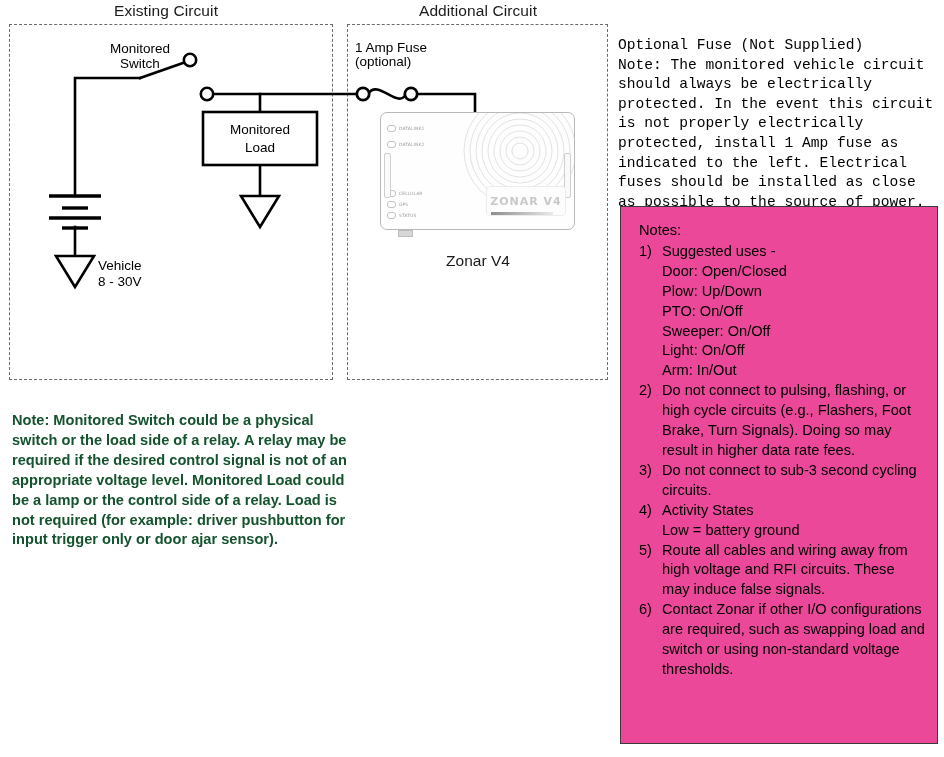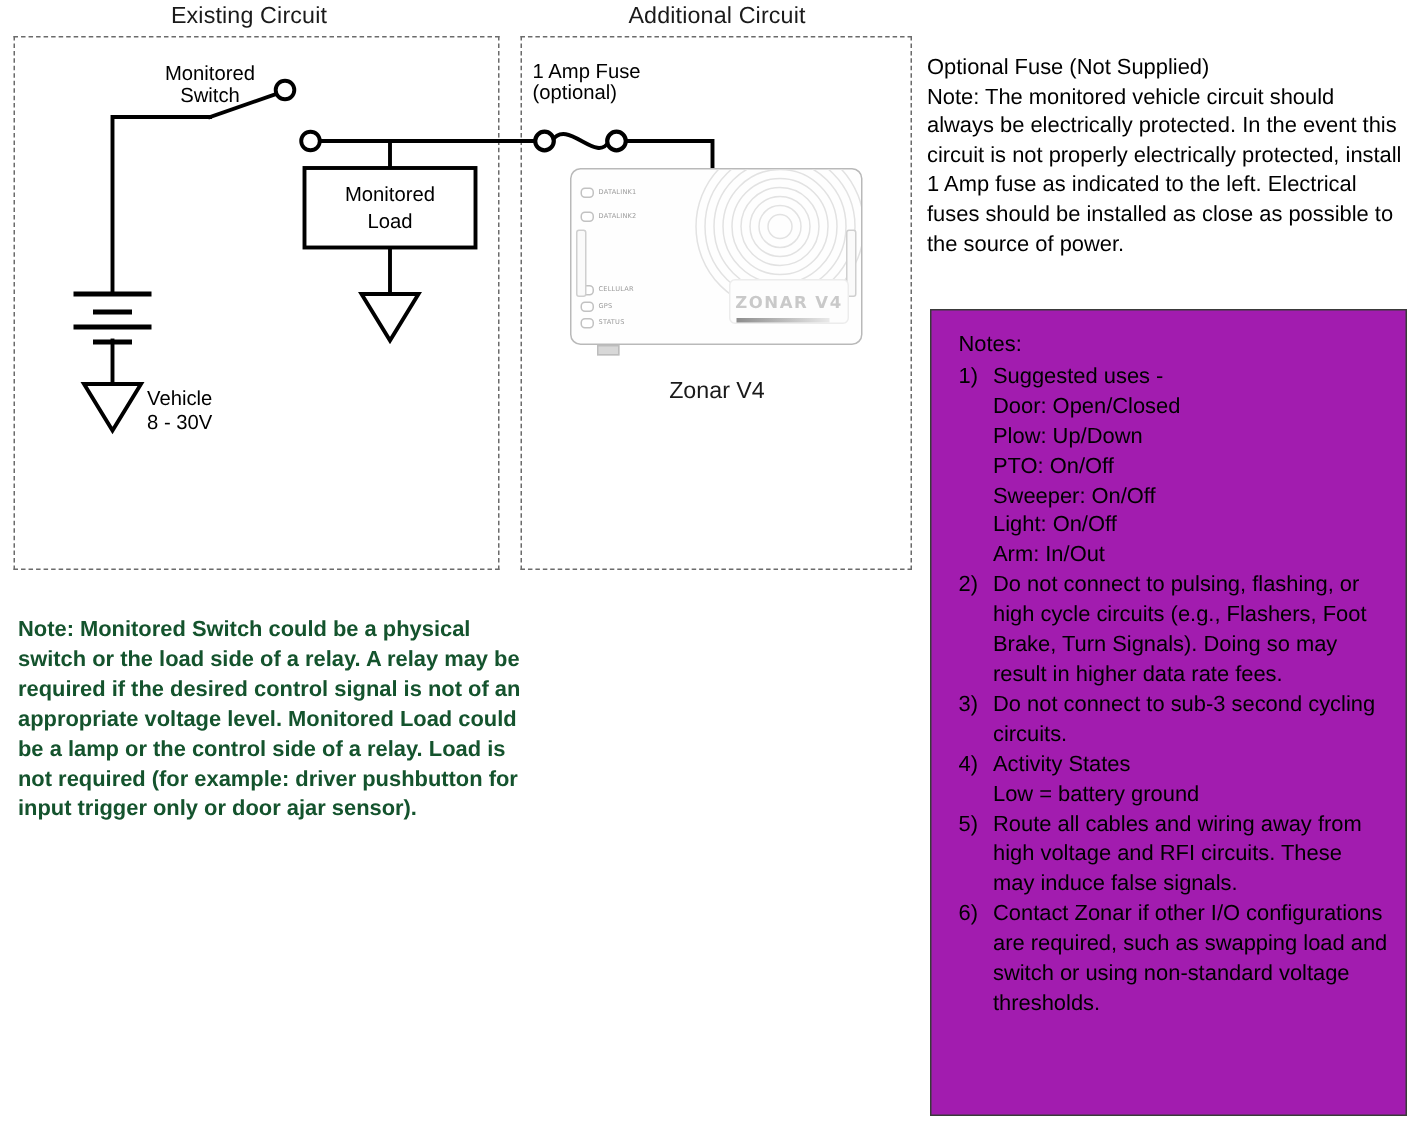"Optional Fuse (Not Supplied)" #right-col { font-family: none -> Liberation Mono, monospace }
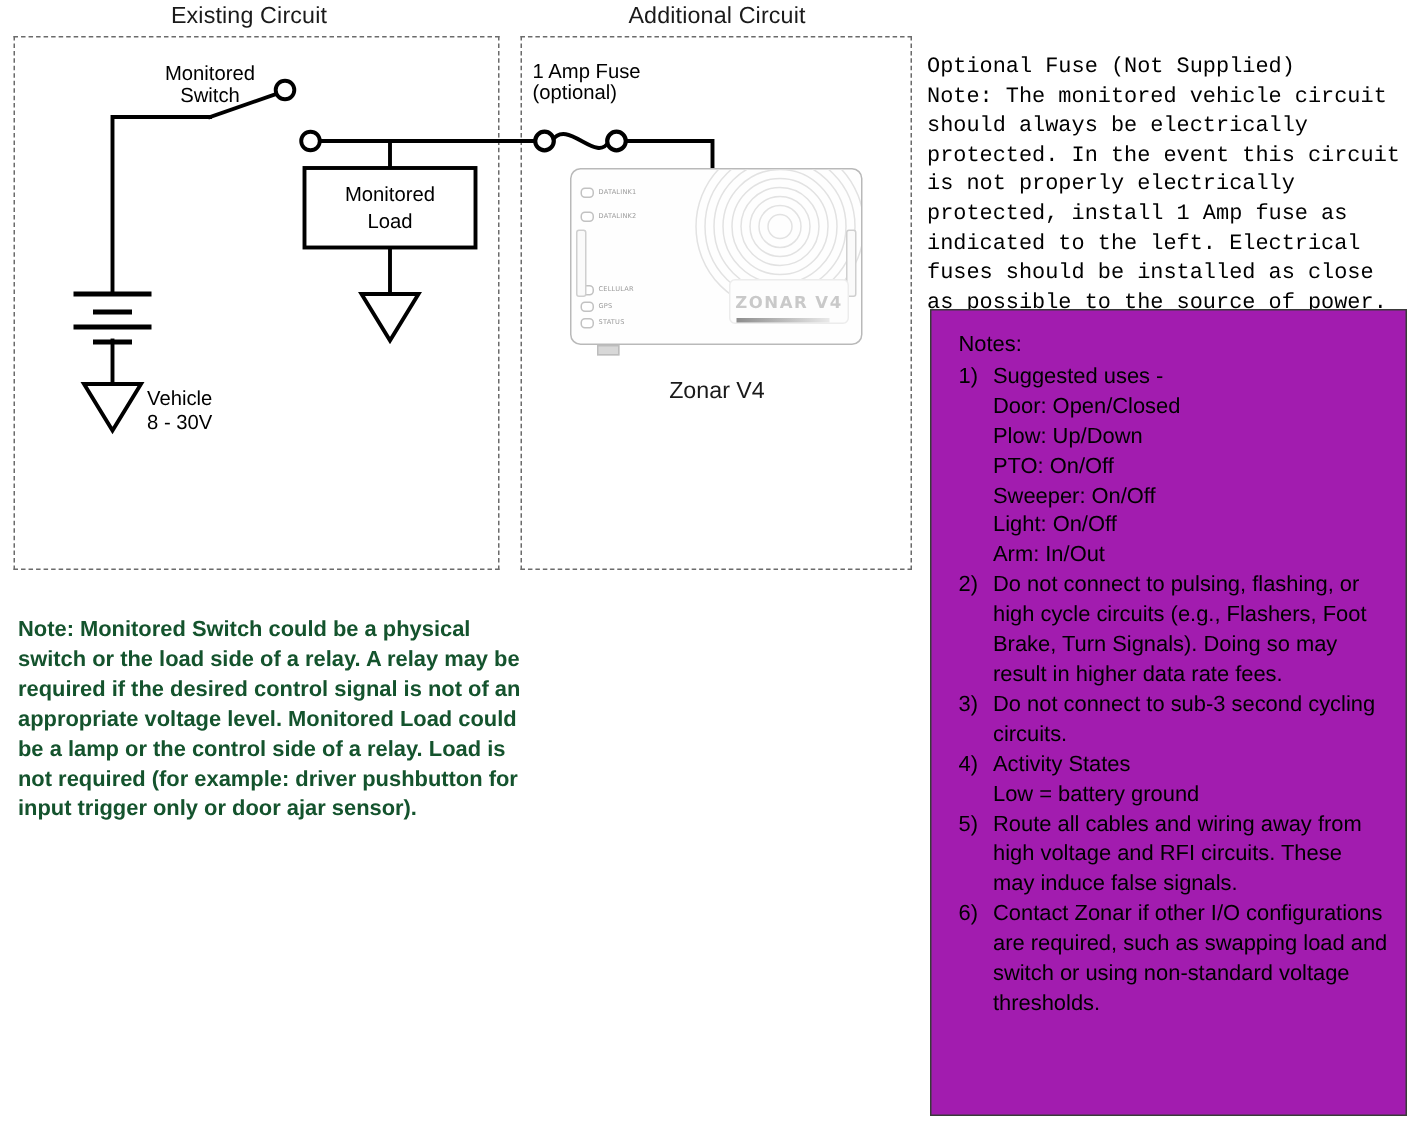"Notes:" #notes-box { background: #a21caf -> #ec4899 }
